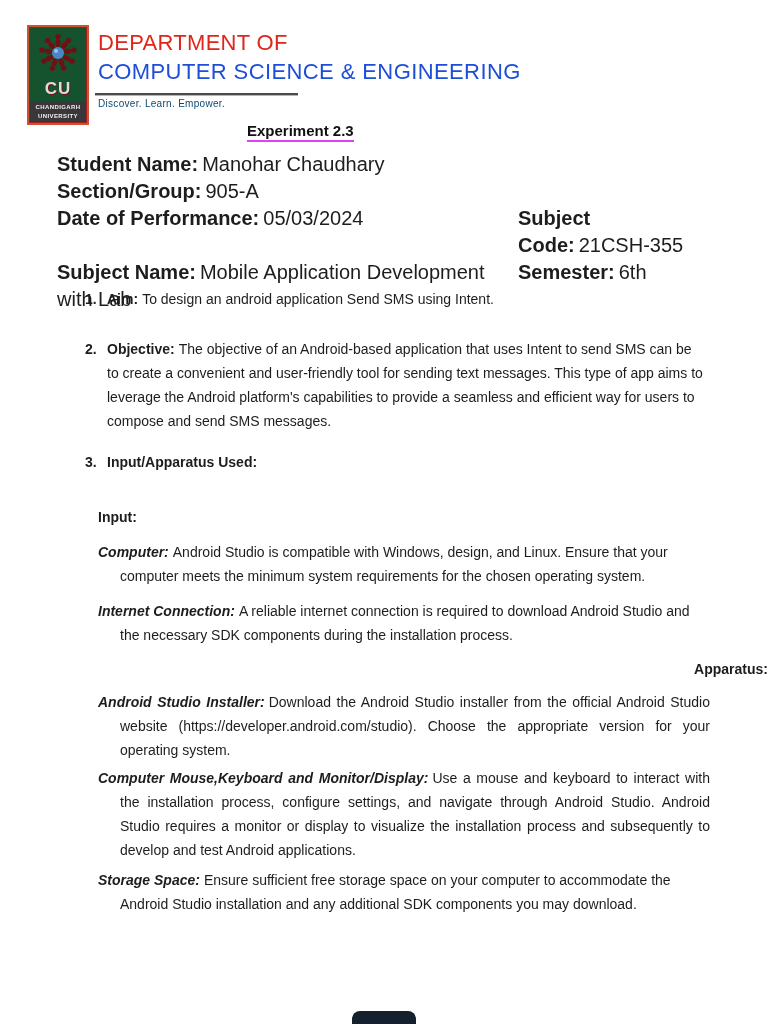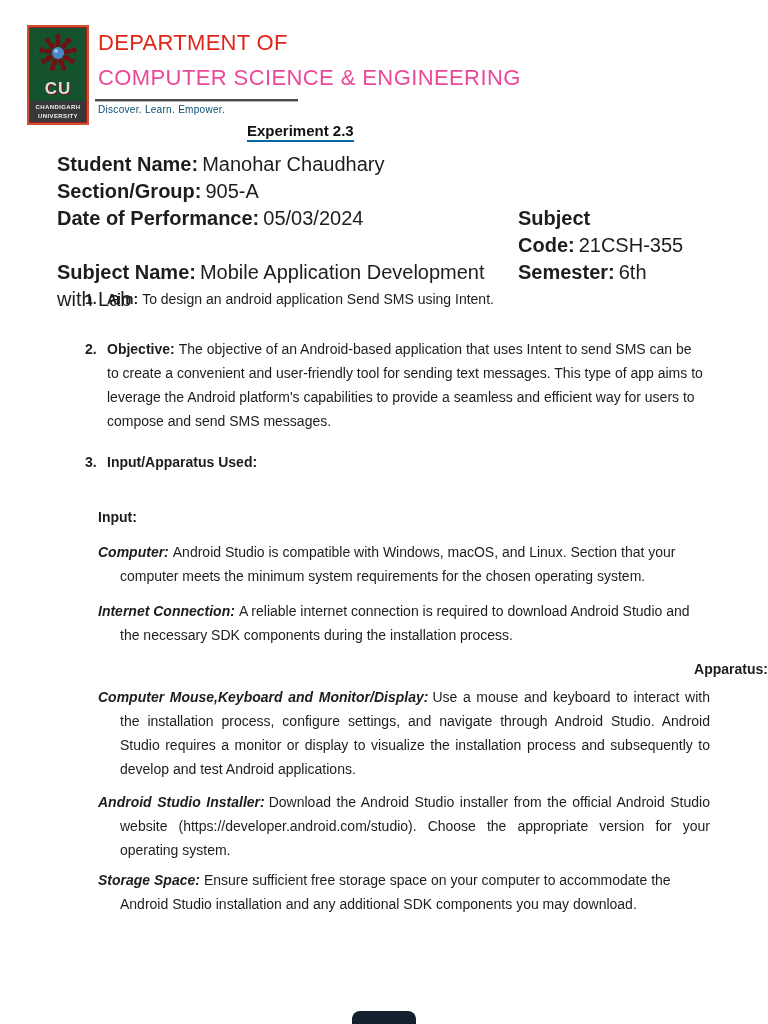"COMPUTER SCIENCE & ENGINEERING" .dept .l2 { color: #ec4899 -> #1d4ed8; margin-top: 8px -> 2px }
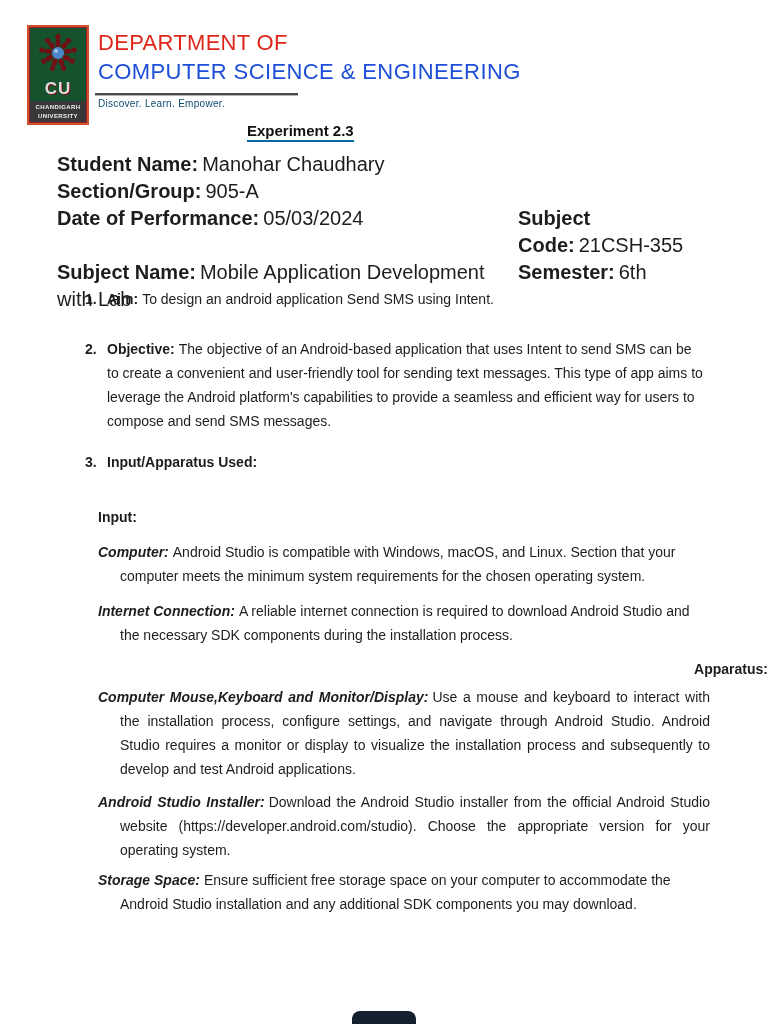"Experiment 2.3" .doc-title span { border-bottom: 2px solid #0369a1 -> 2px solid #d946ef }
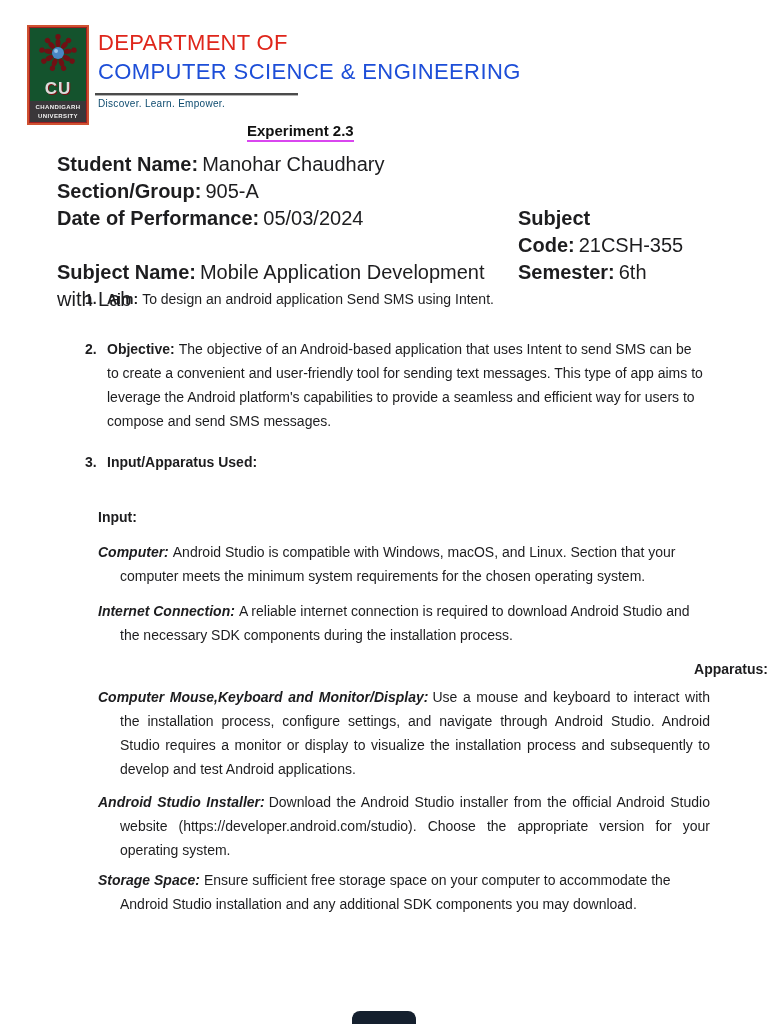"Android Studio is compatible with" span { text: macOS, and Linux. Section -> design, and Linux. Ensure }
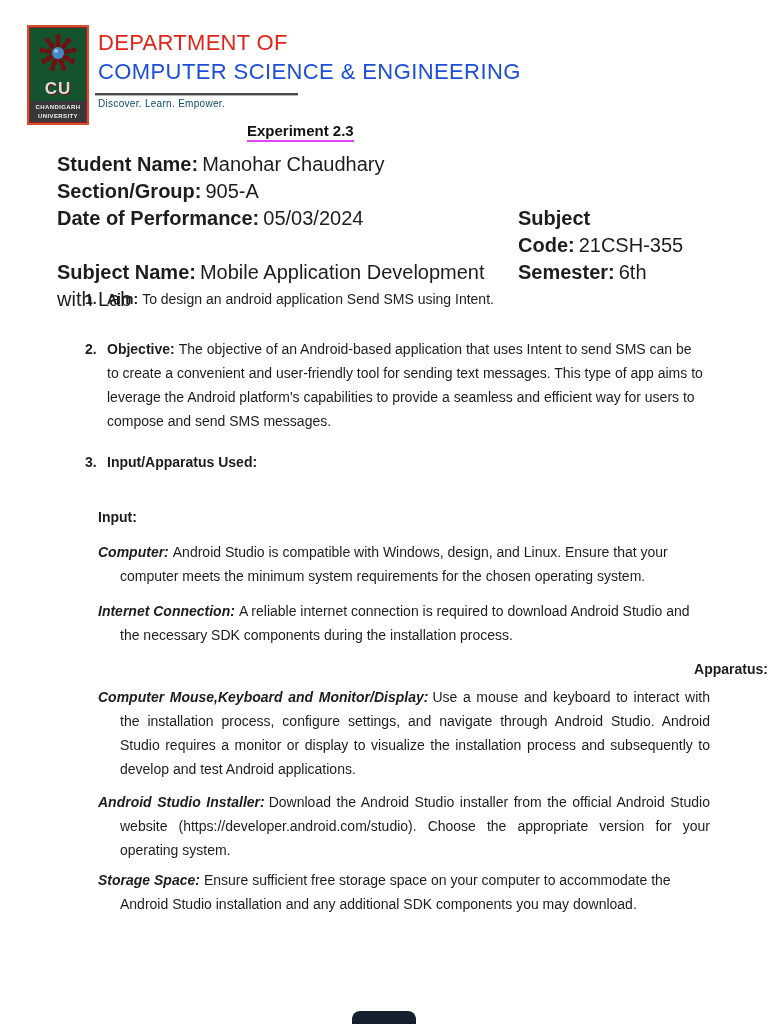"Computer Mouse,Keyboard and" p.para { order: before "Android Studio Installer: Download the" -> after "Android Studio Installer: Download the" }
